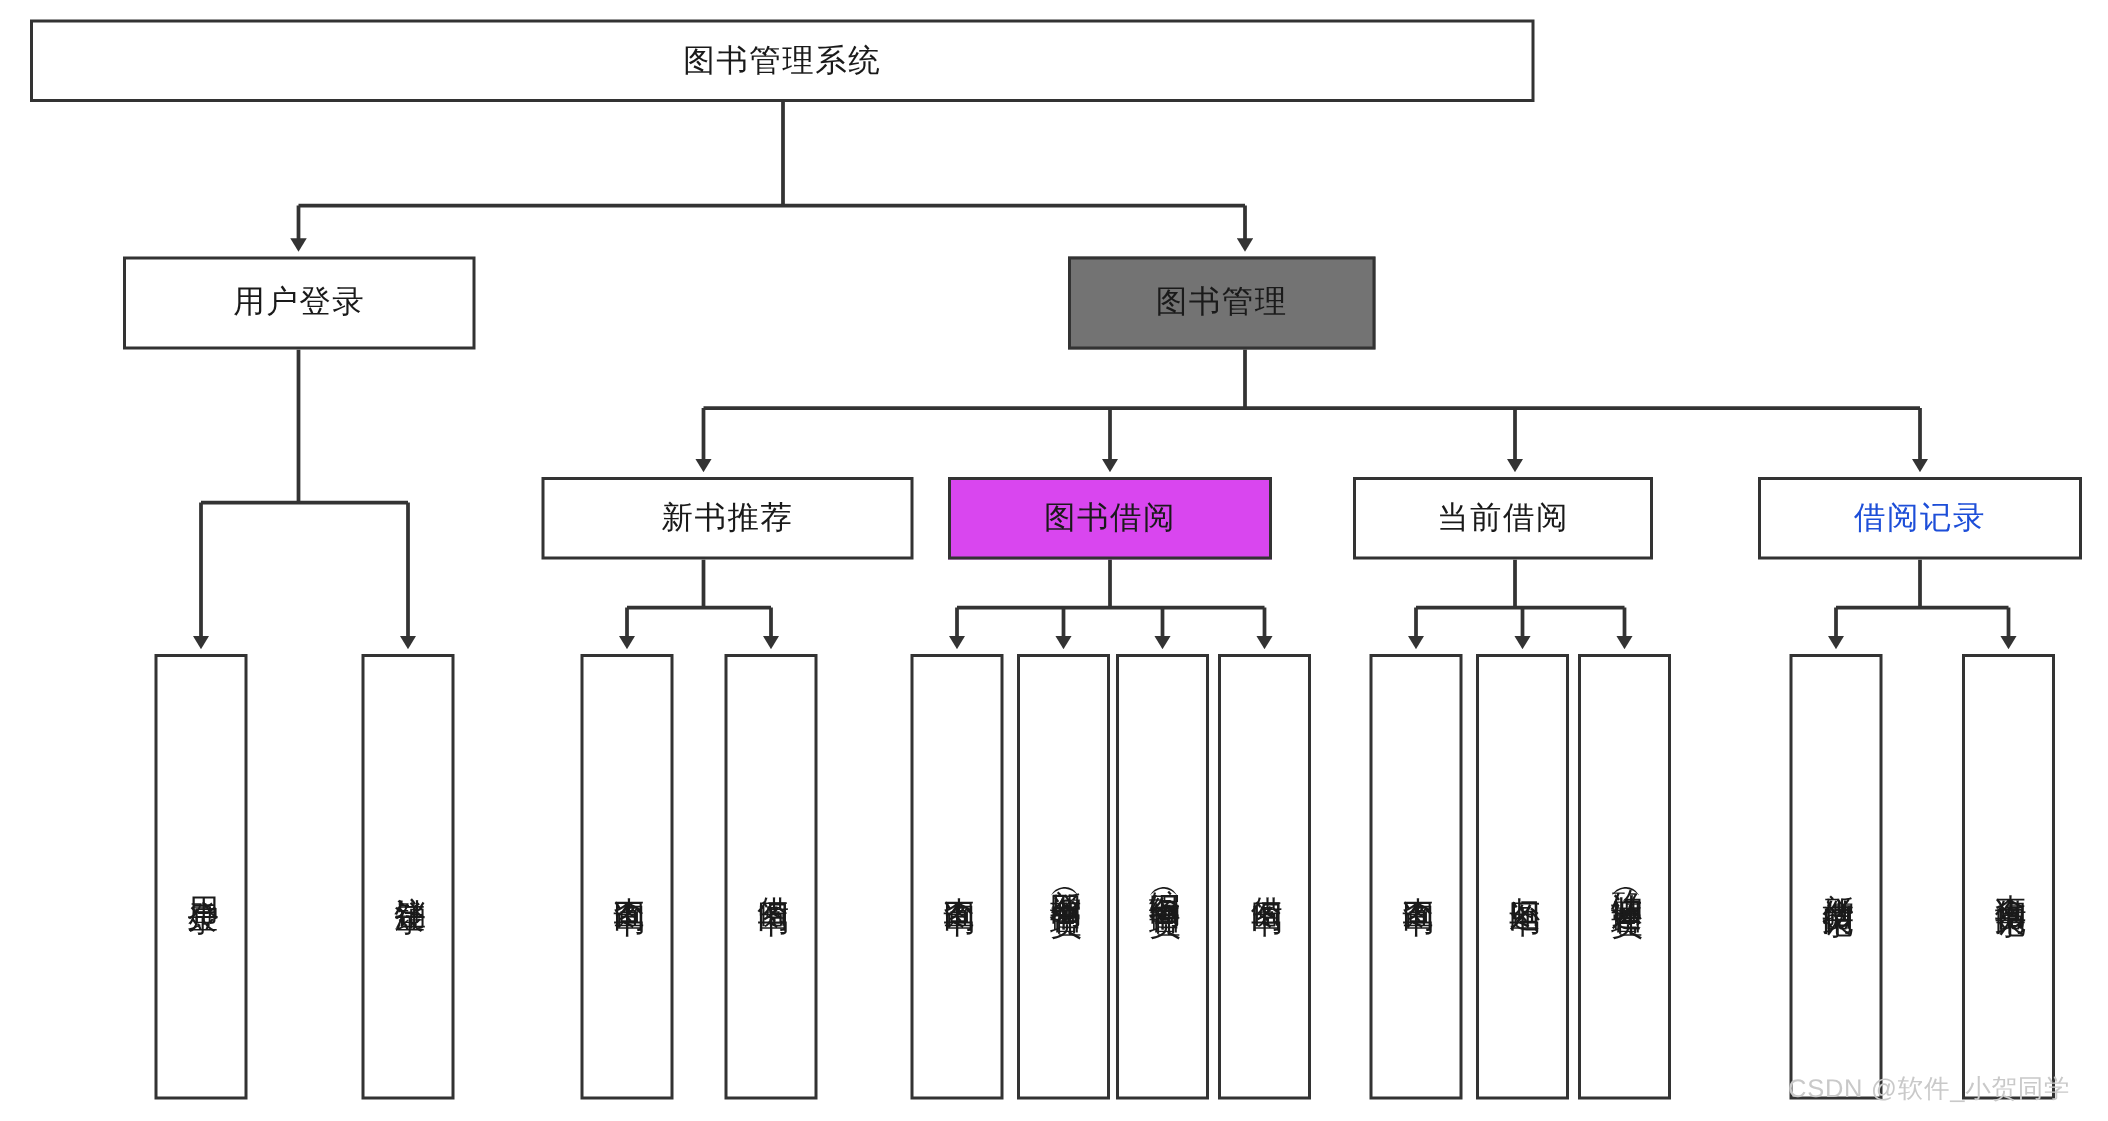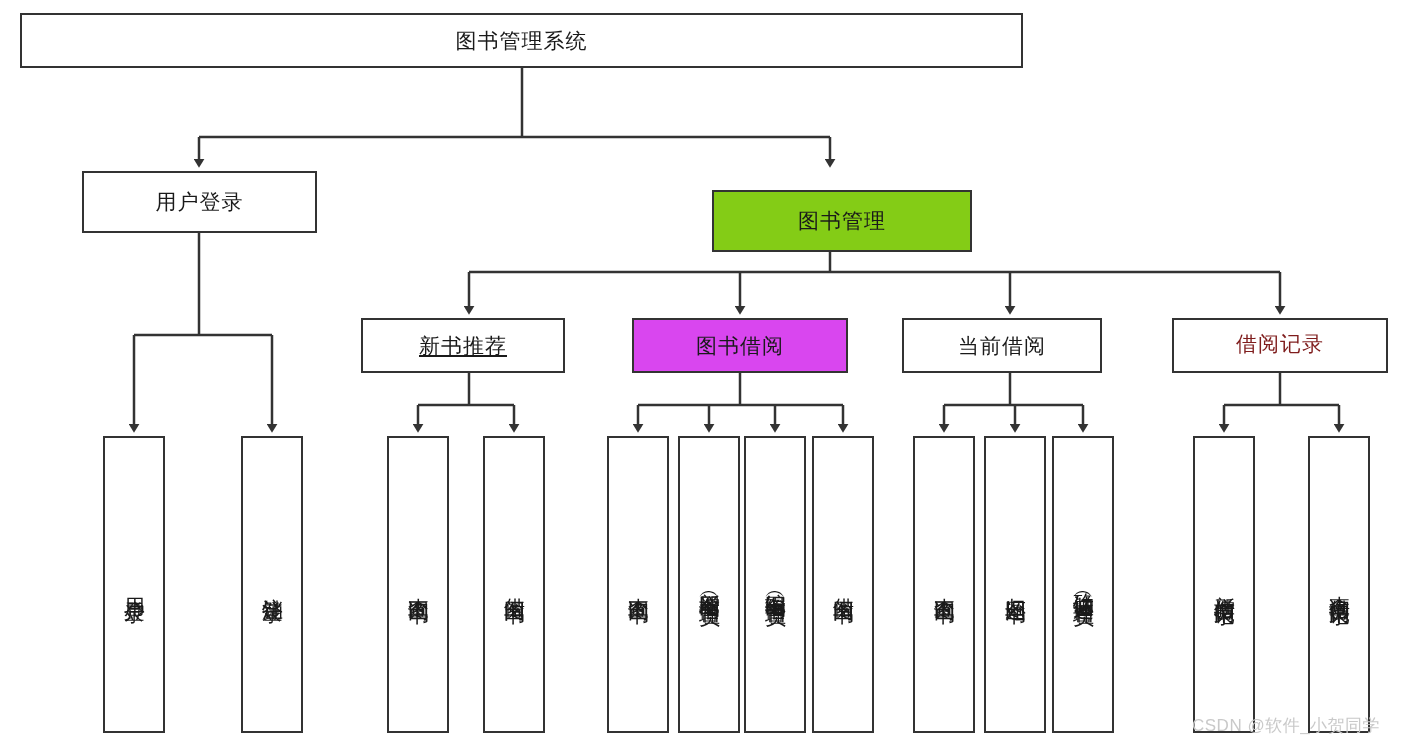"图书管理" div.node-box { background: #84cc16 -> #737373; margin-top: 19px -> none; width: 260px -> 205px }
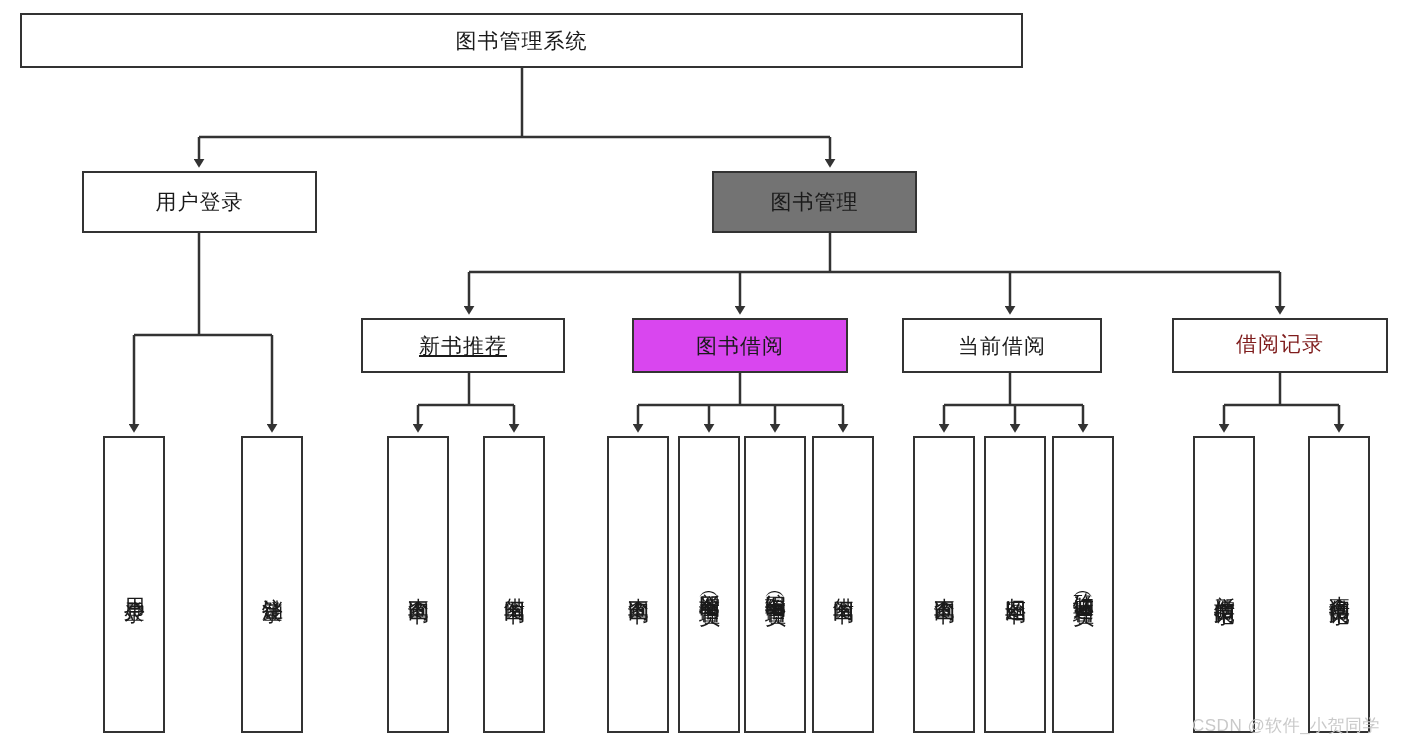"新书推荐" div.node-box { text-decoration: underline -> none; width: 204px -> 248px }
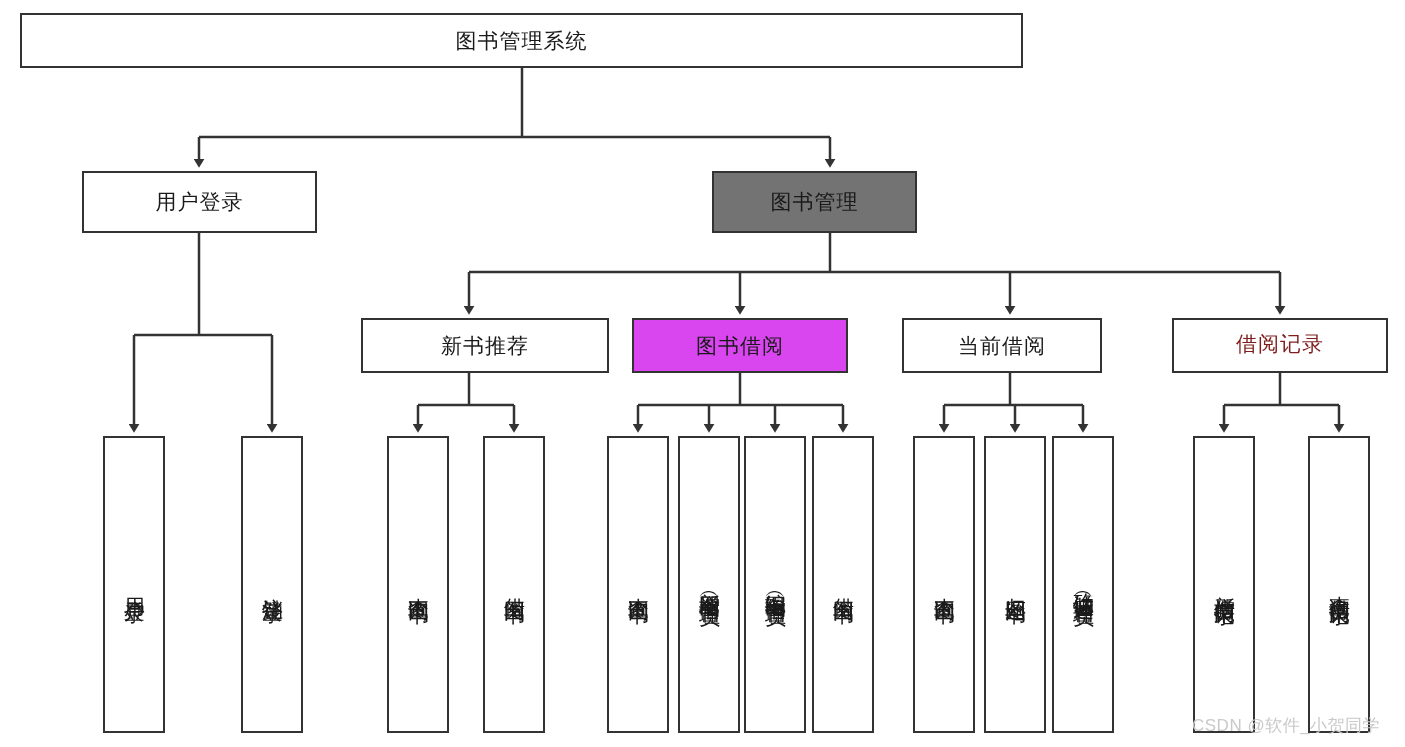"借阅记录" div.node-box { color: #7f1d1d -> #1d4ed8; font-family: Liberation Mono, monospace -> none }
